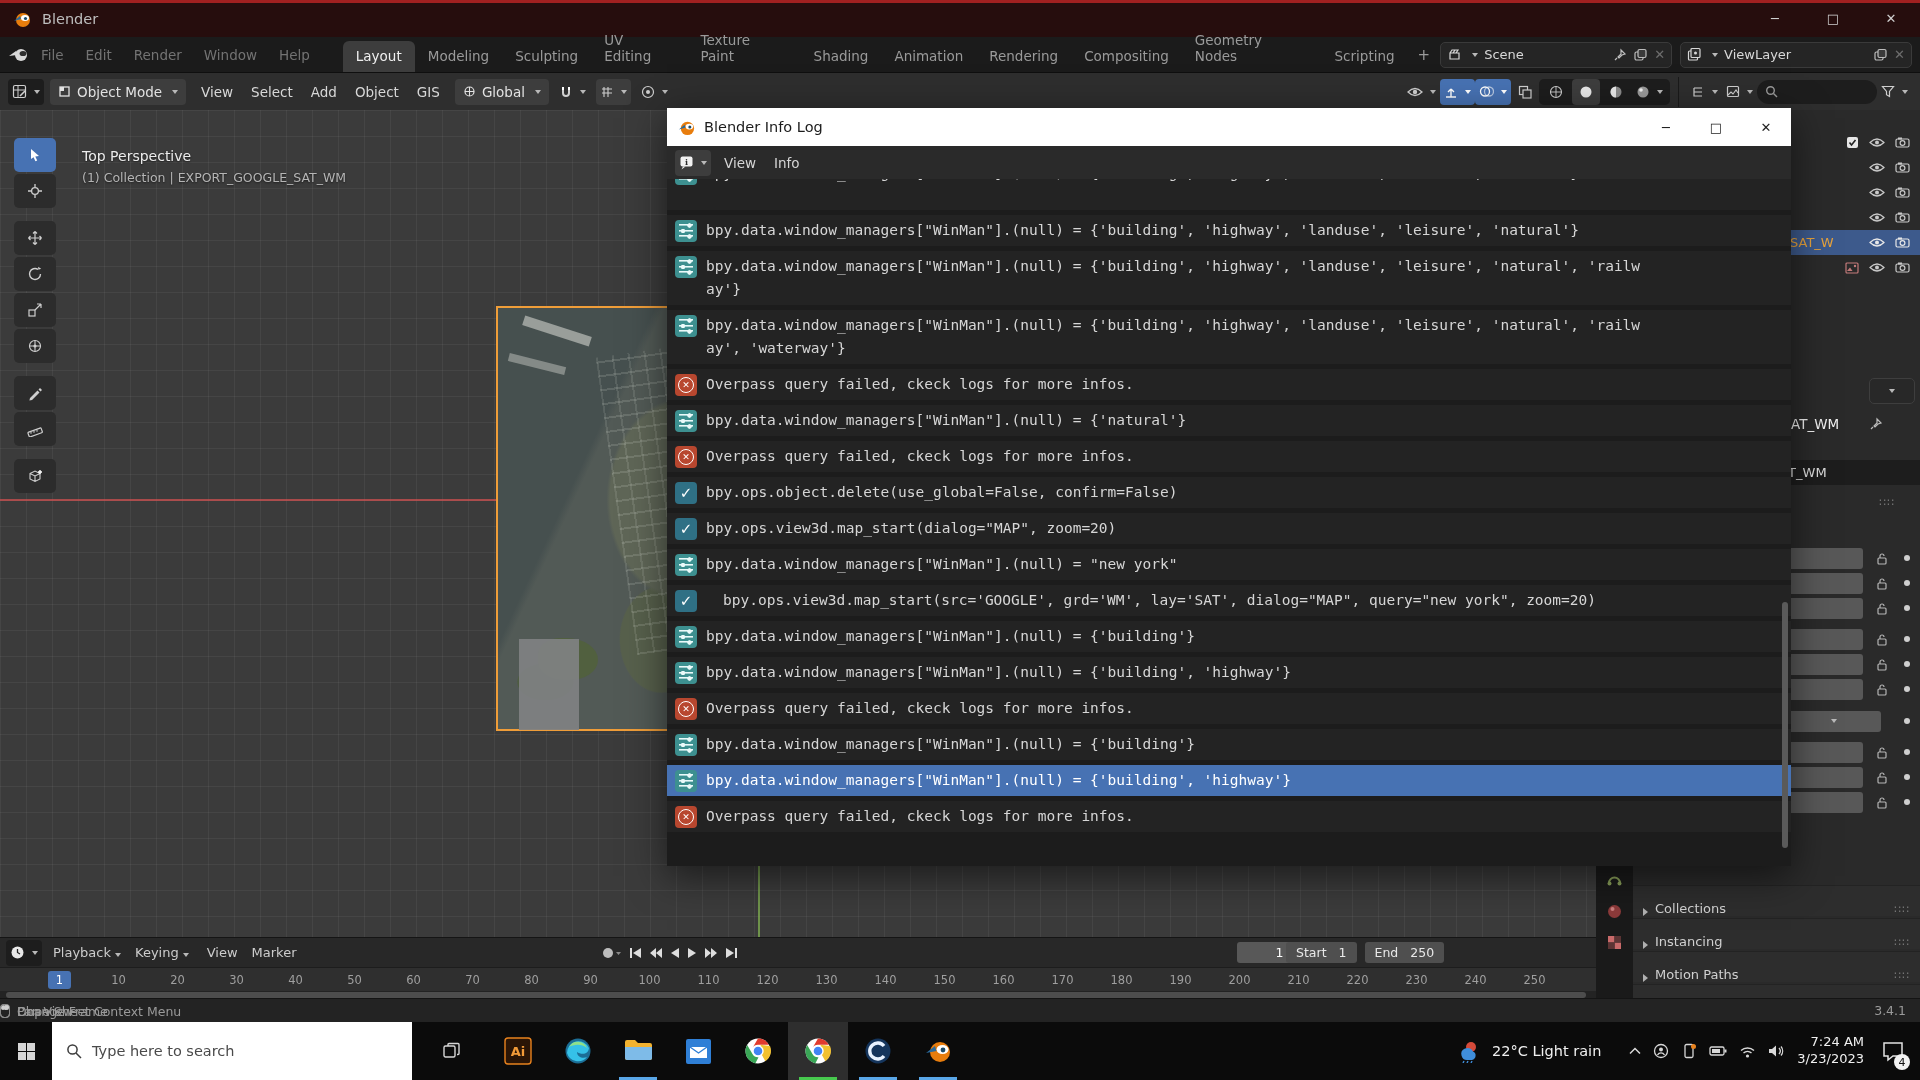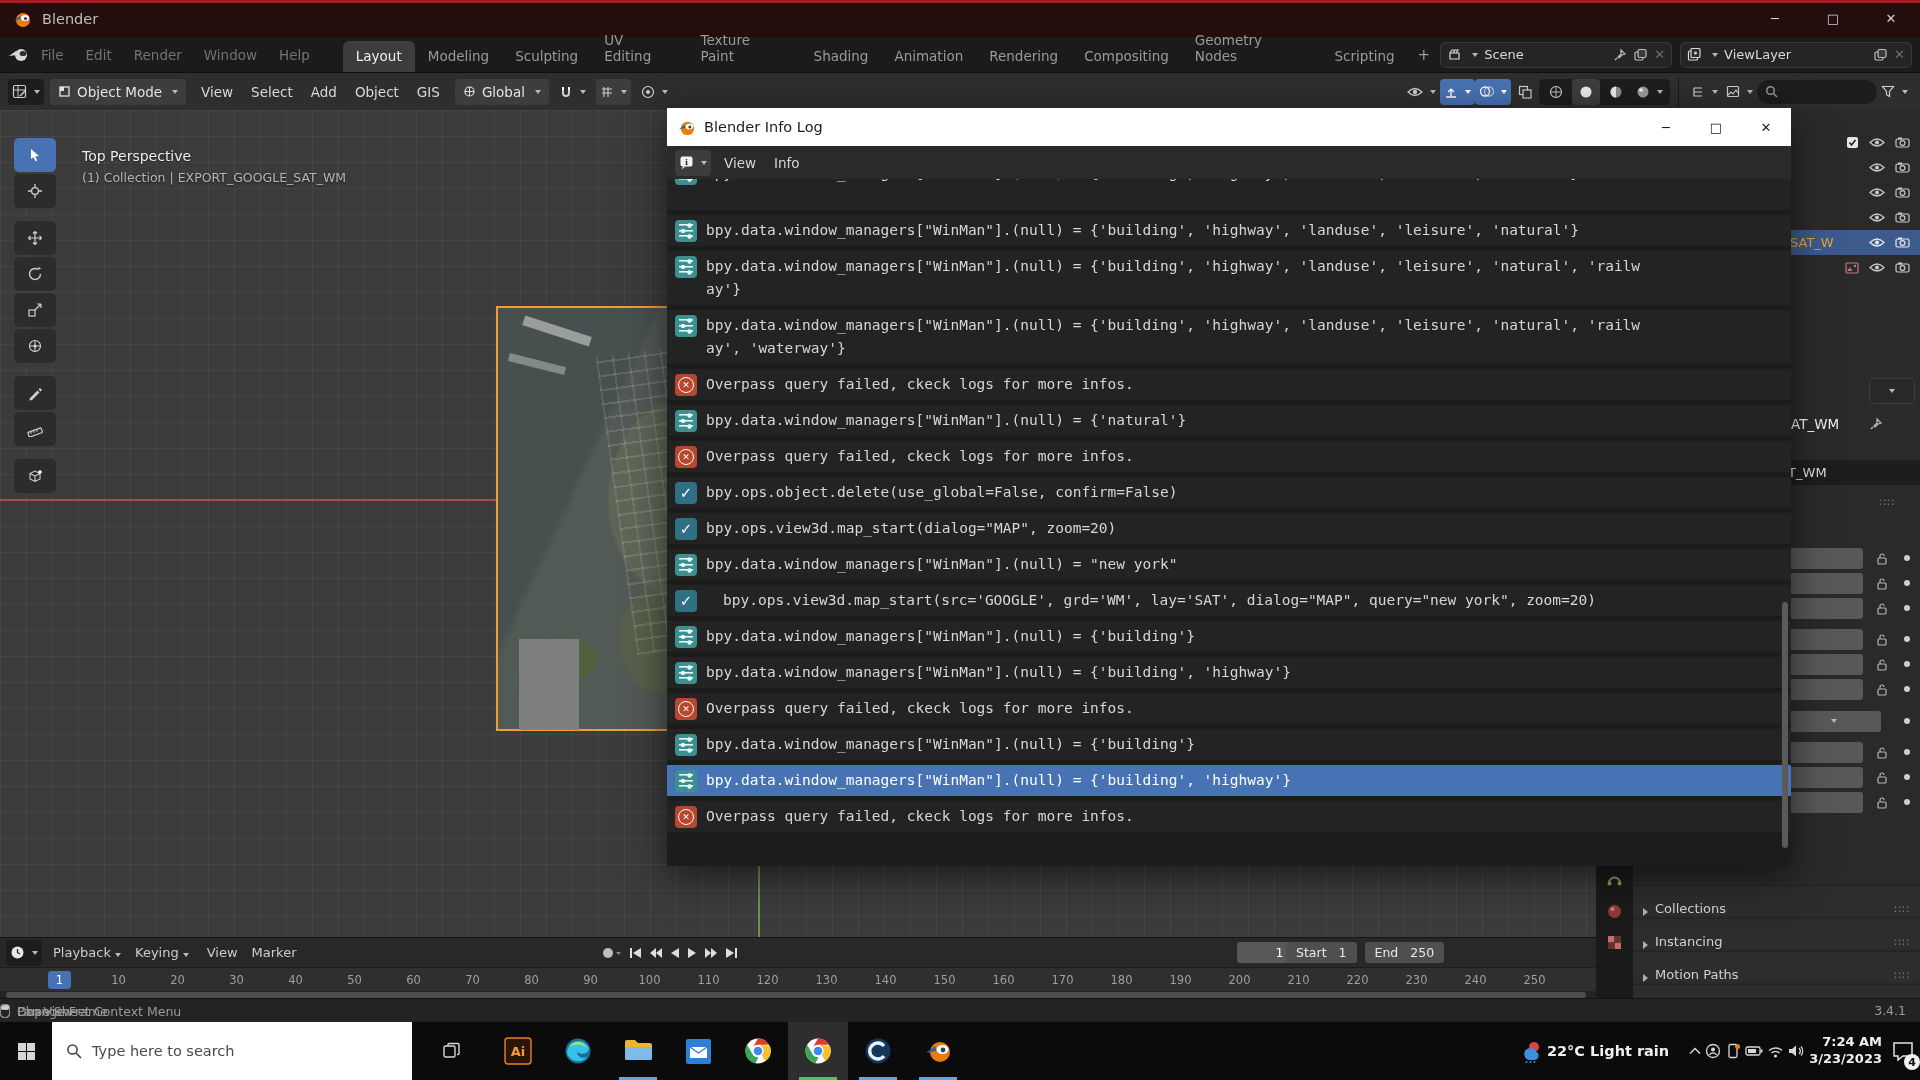"22°C Light rain" #tb-tray { font-weight: bold -> none; gap: 4px -> 12px; padding-right: none -> 10px }
